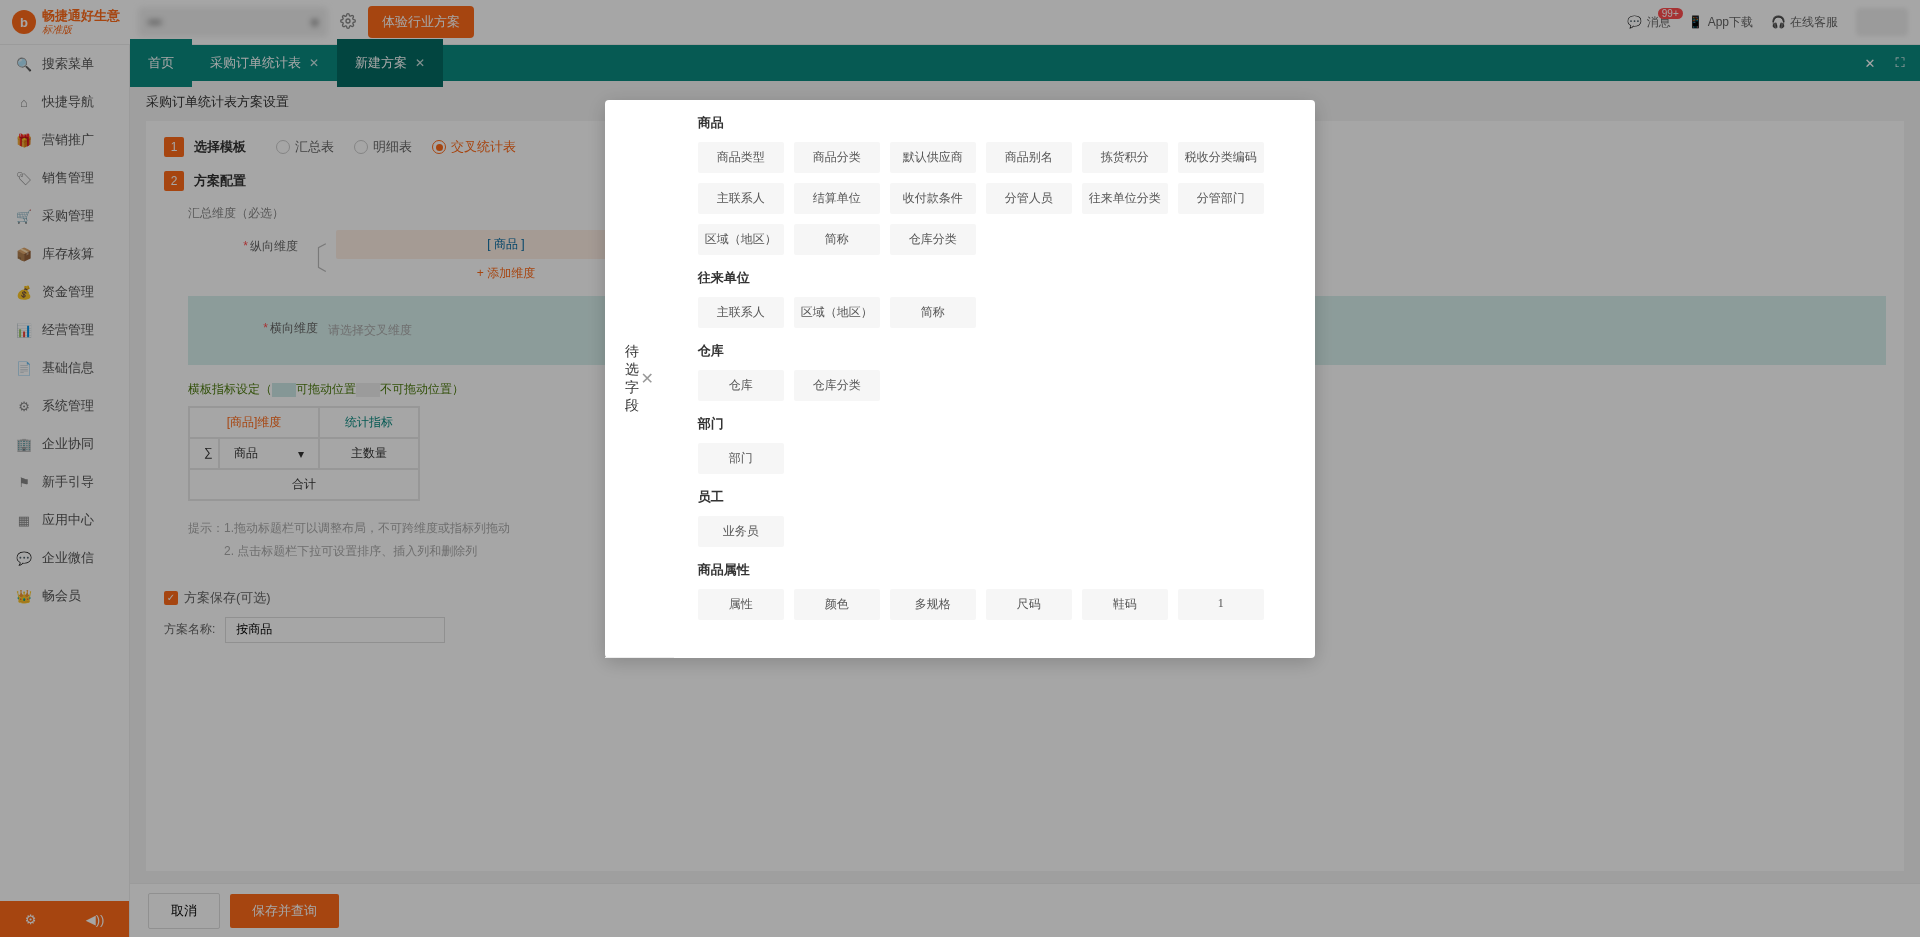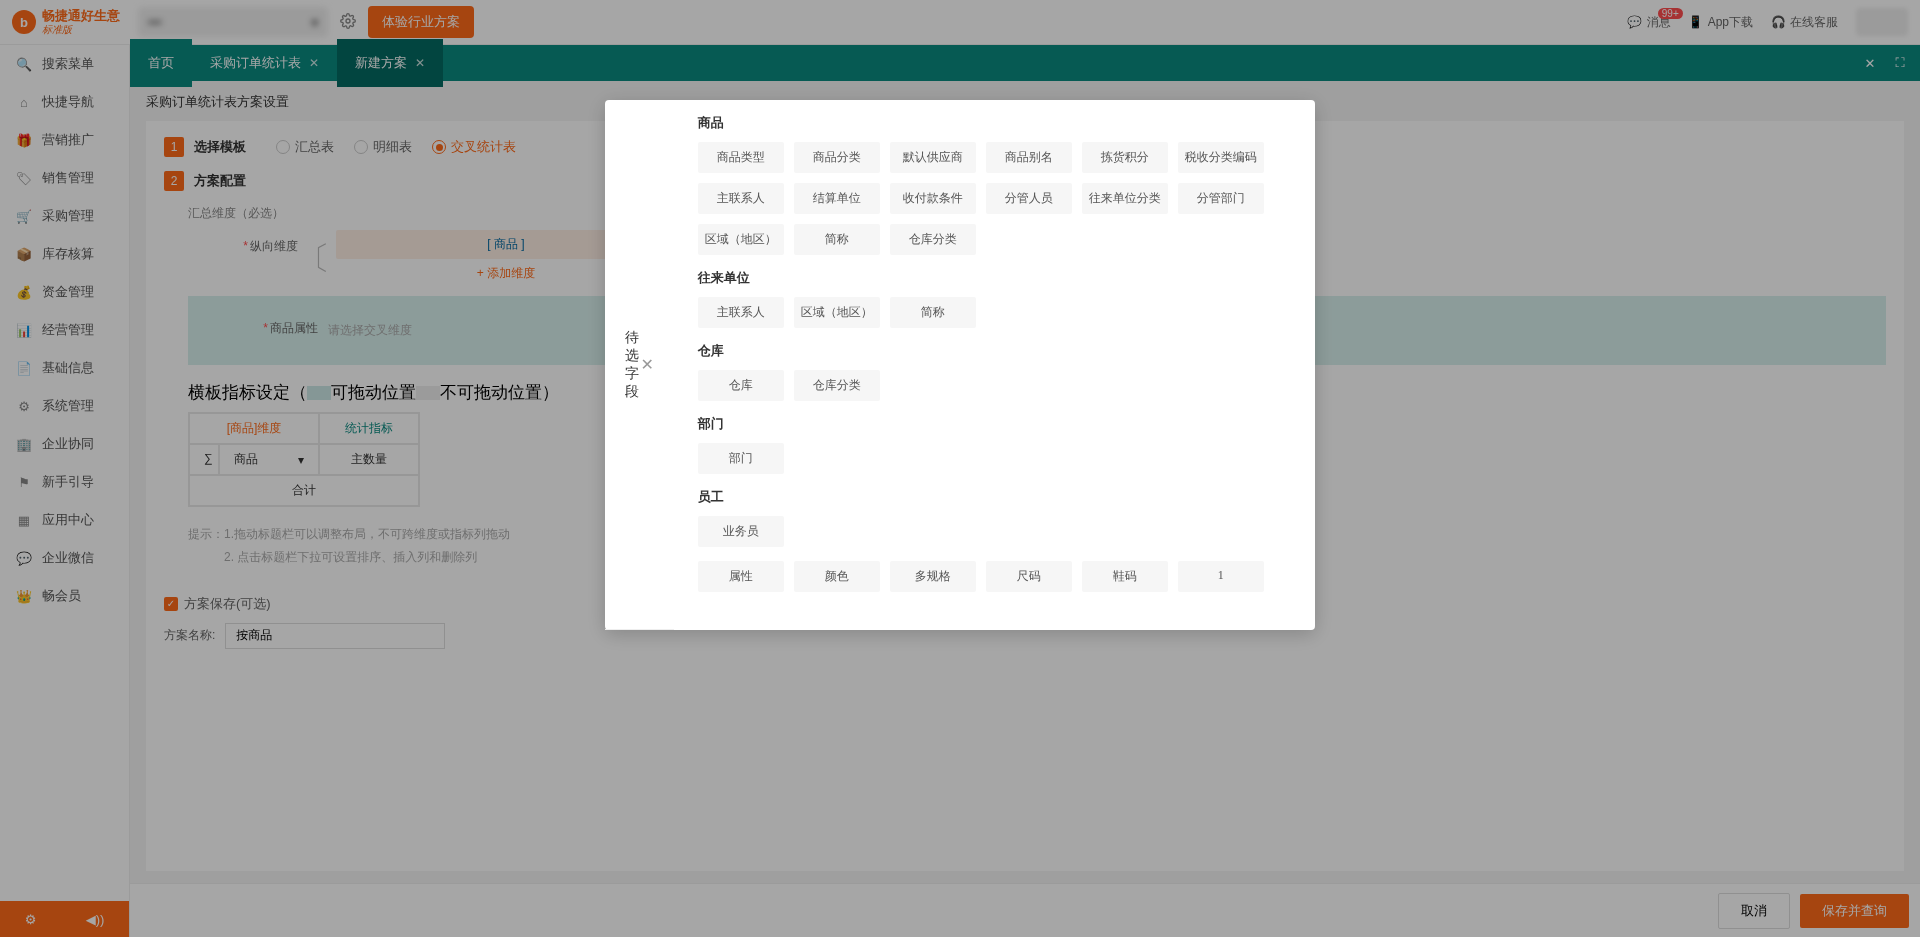"商品属性" span { text: 商品属性 -> 横向维度 }
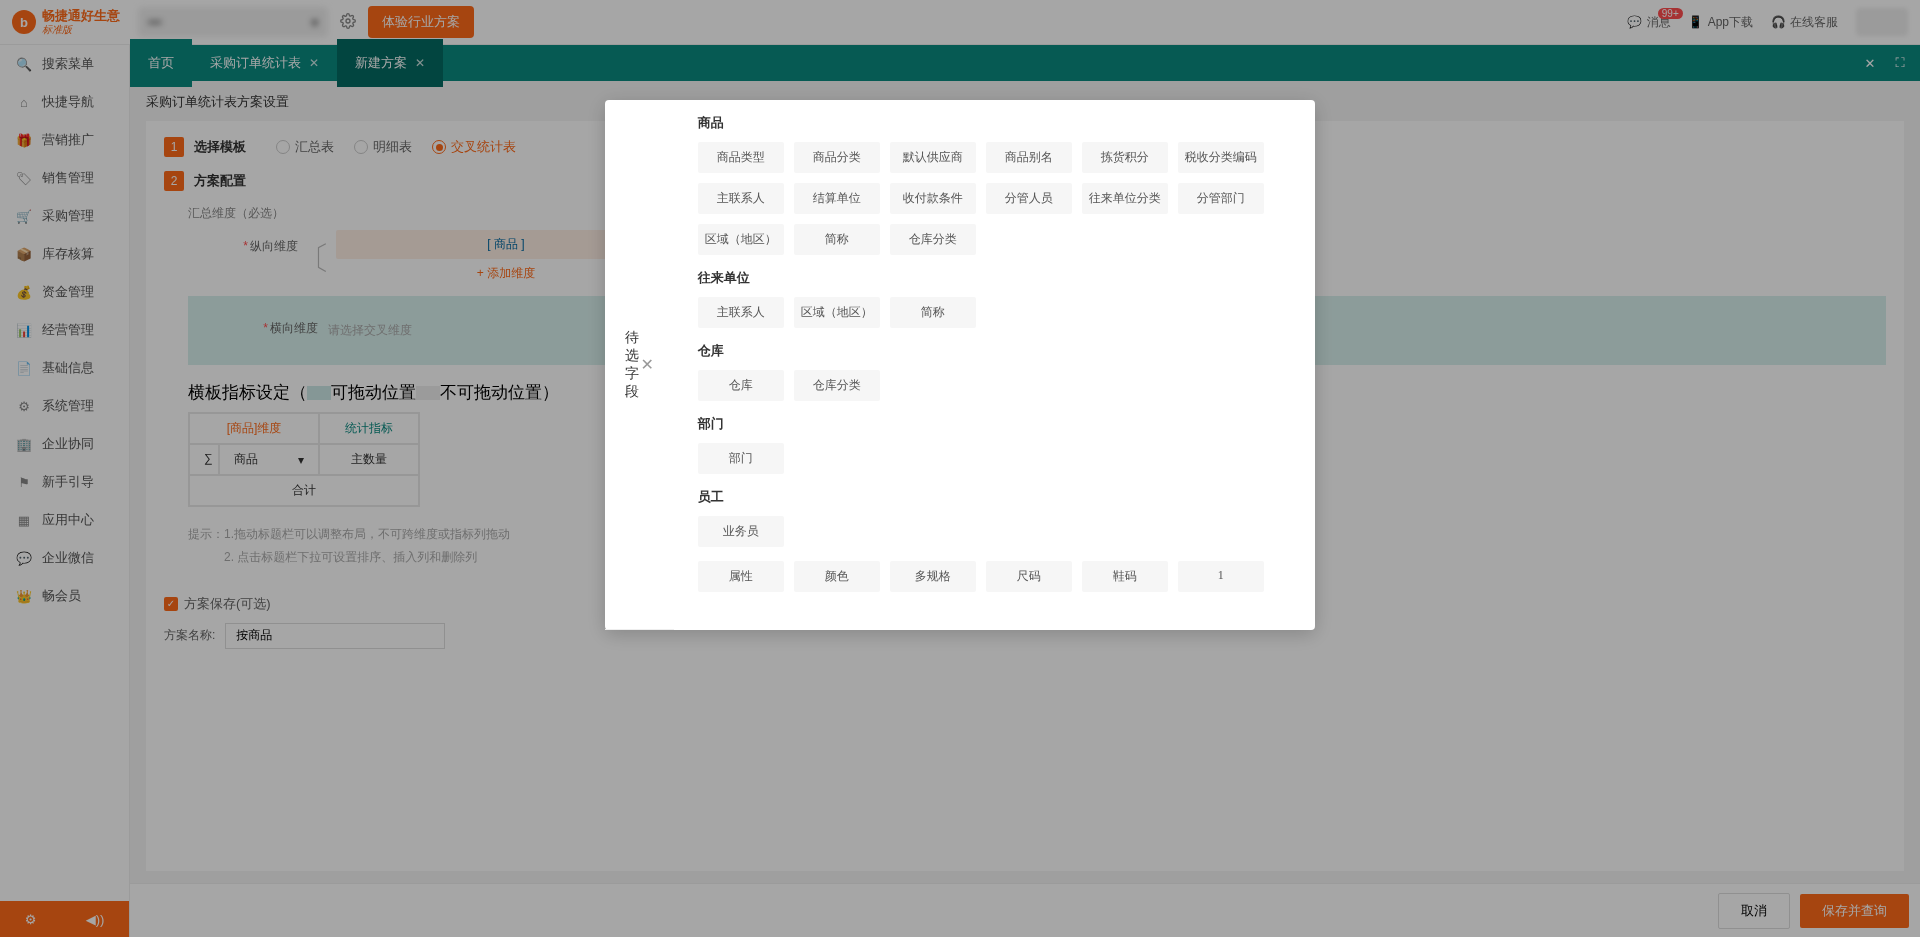"横板指标设定（" .legend-row { color: #000000 -> #4d7c0f; font-size: 17px -> 12px }
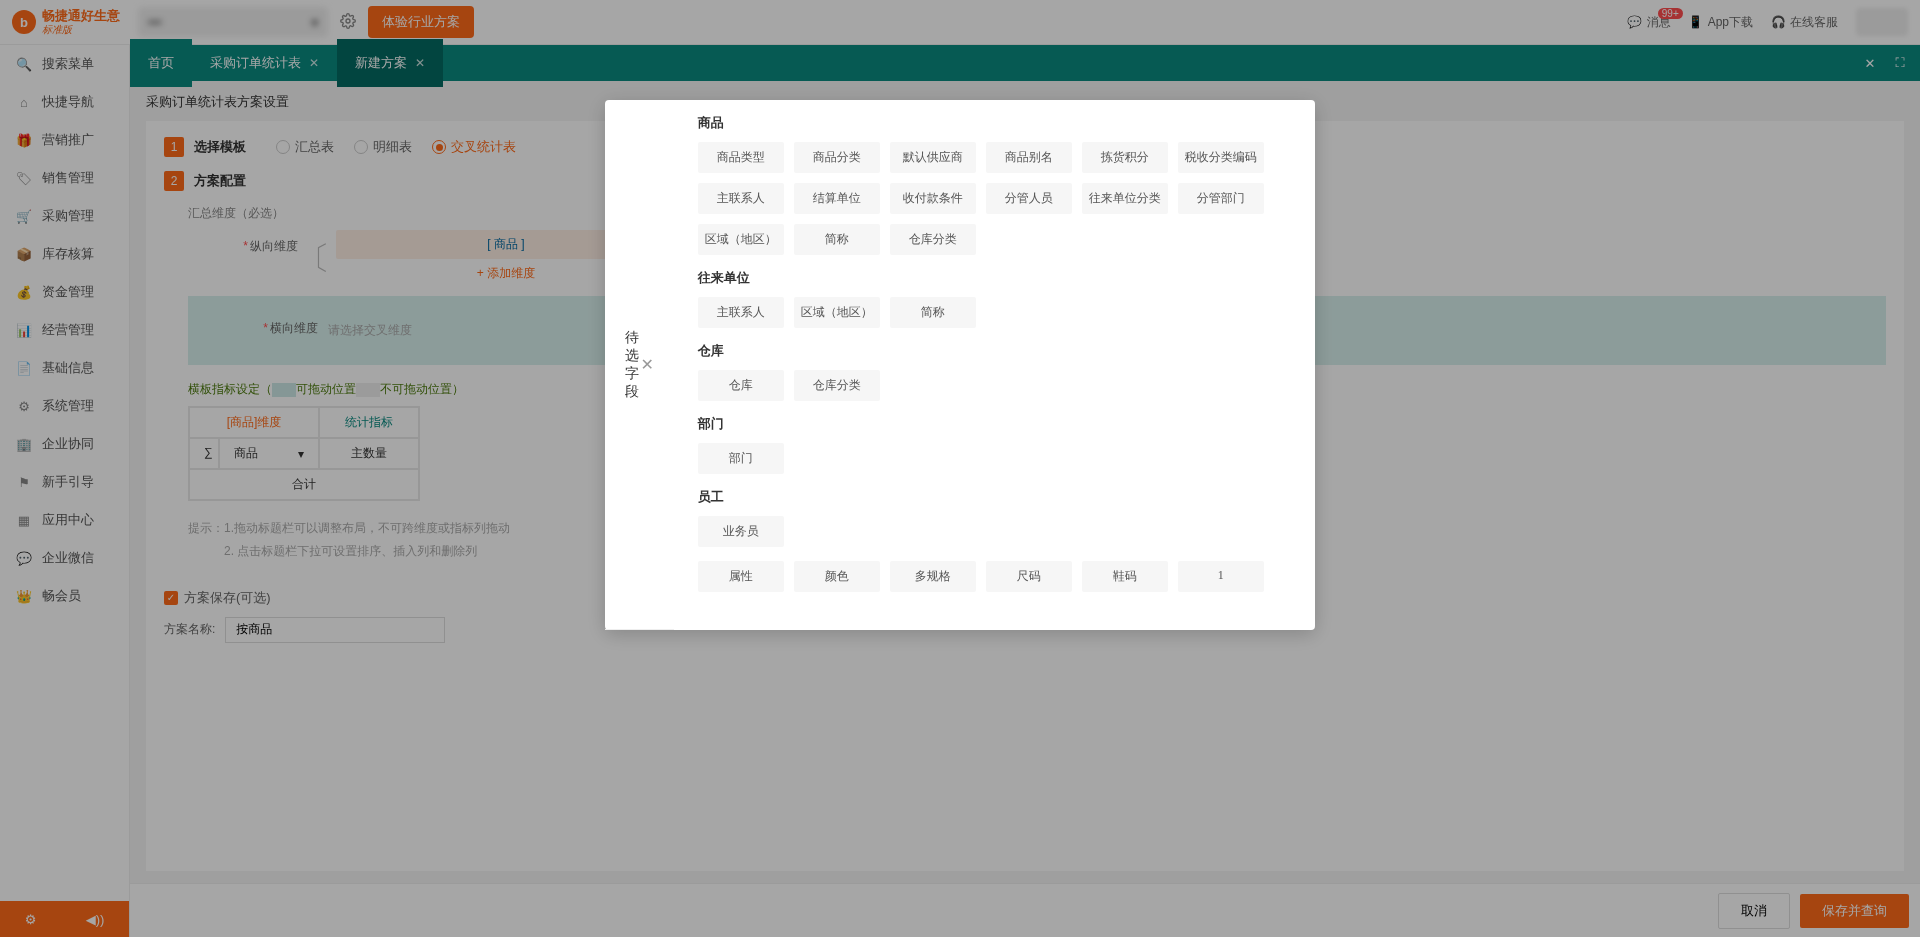"商品属性" div.field-group-title { html: none -> <div>商品属性</div> }
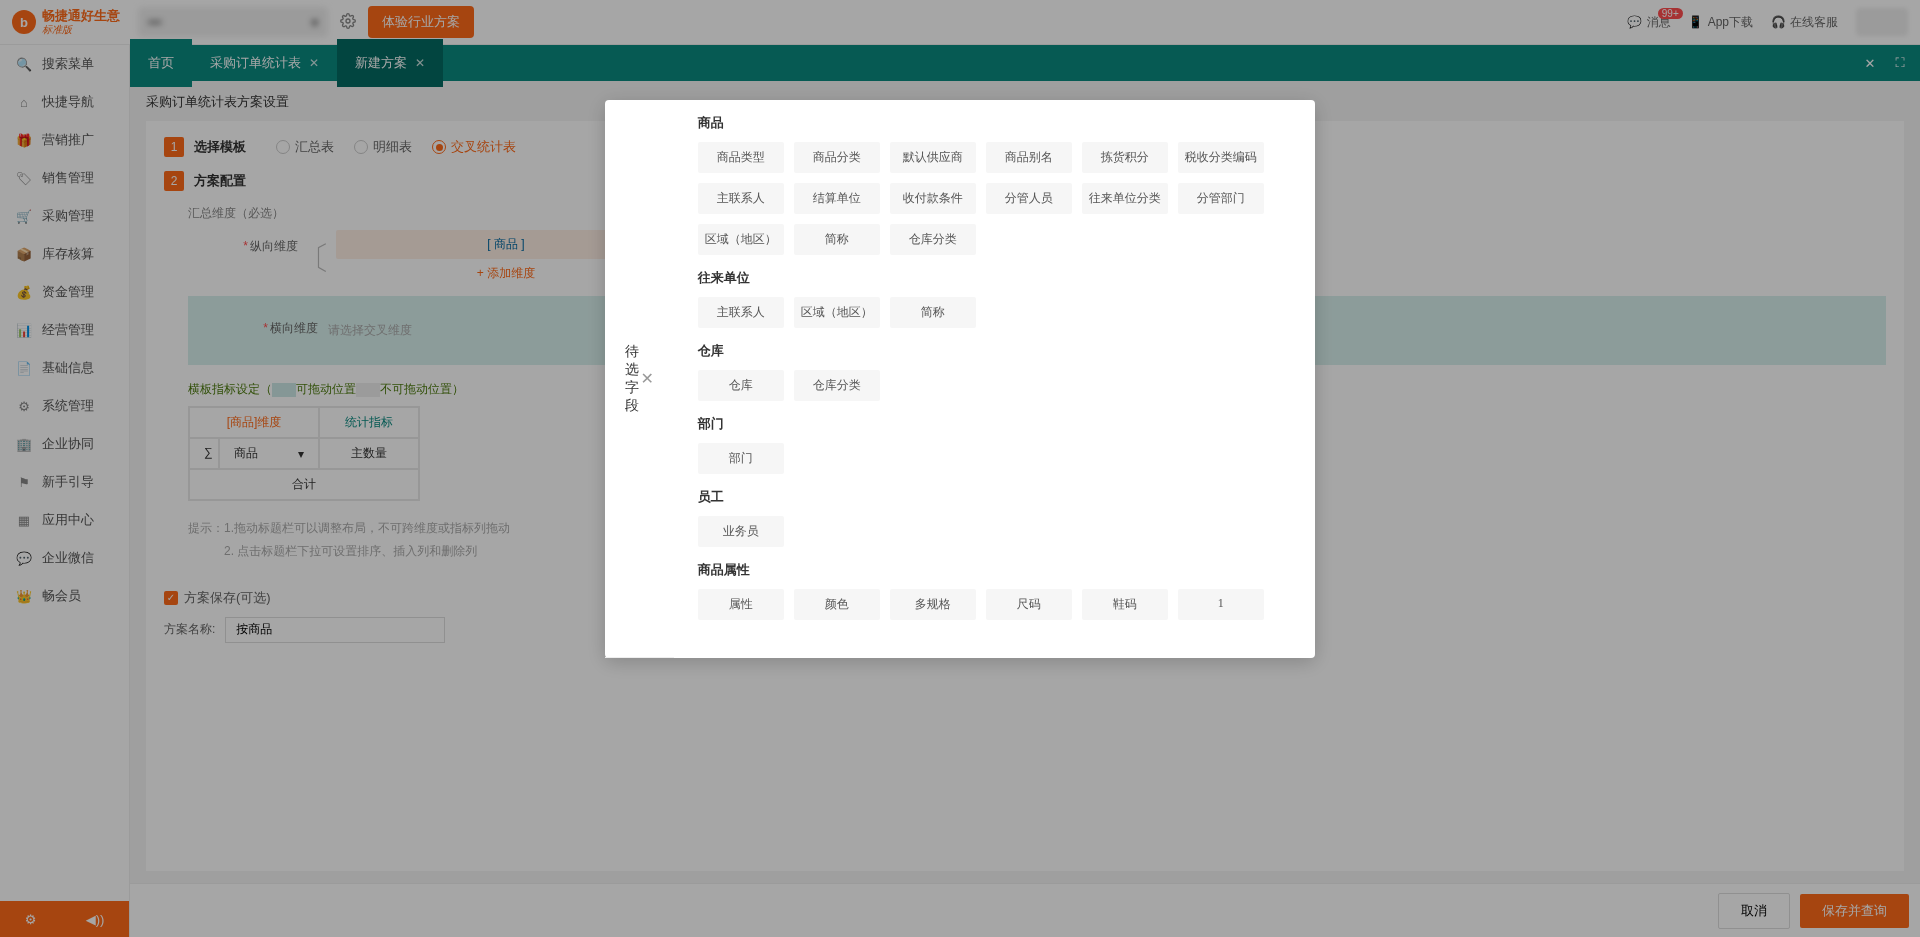"取消" .footer-bar { justify-content: flex-end -> flex-start; padding: 0 11px -> 0 18px }
